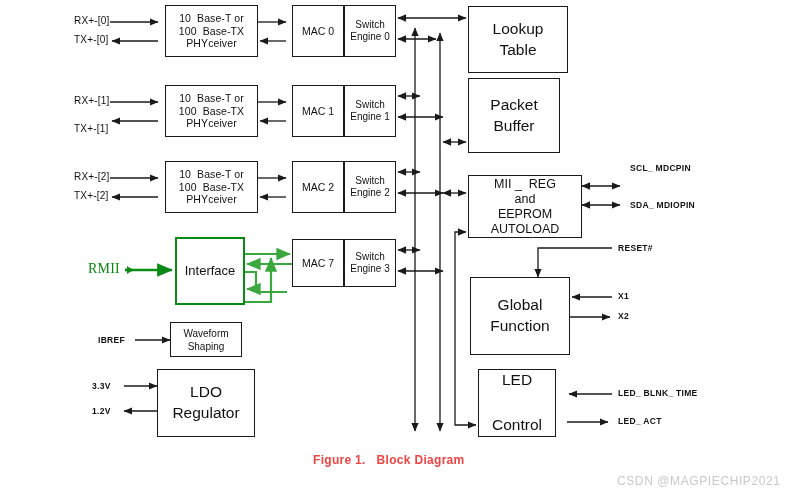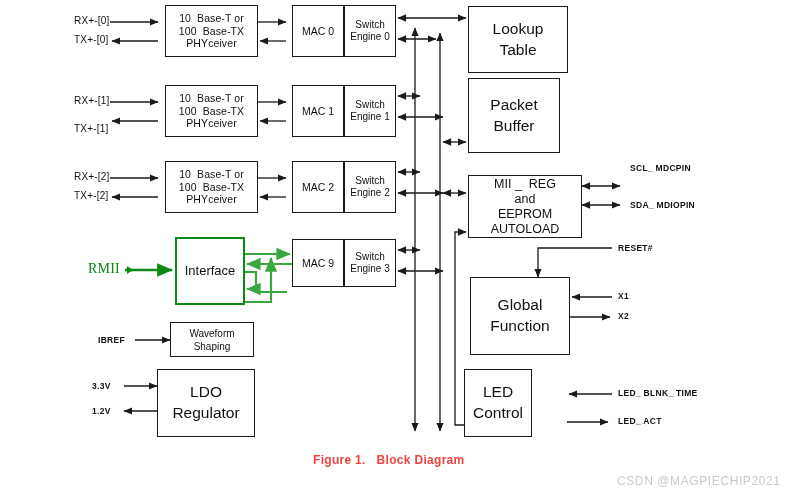"MAC 9" span.ln { text: 9 -> 7 }
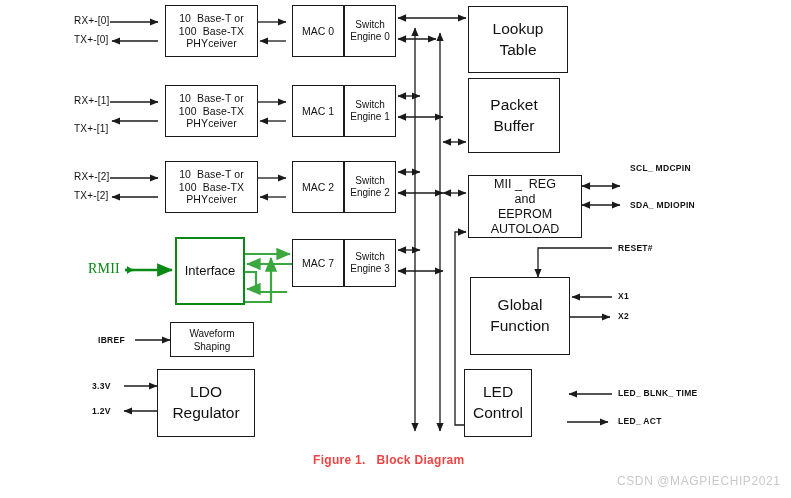"Waveform" div.box { width: 84px -> 72px }
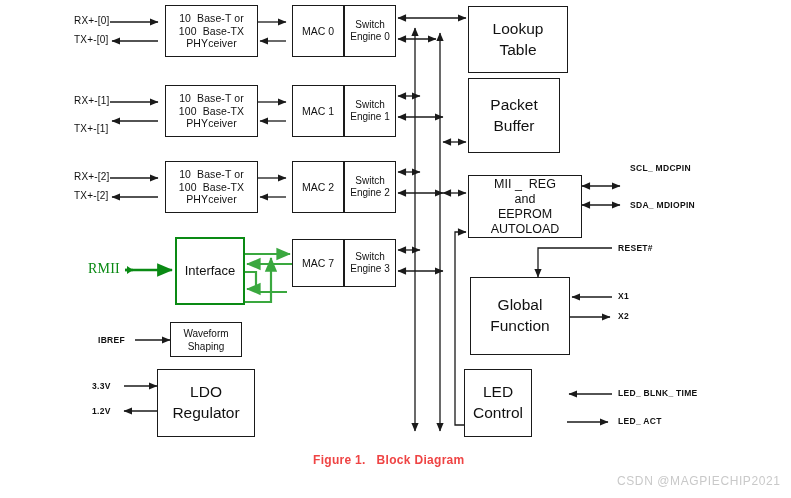"LED" div.box { justify-content: none -> space-between; left: 464px -> 478px; width: 68px -> 78px }
